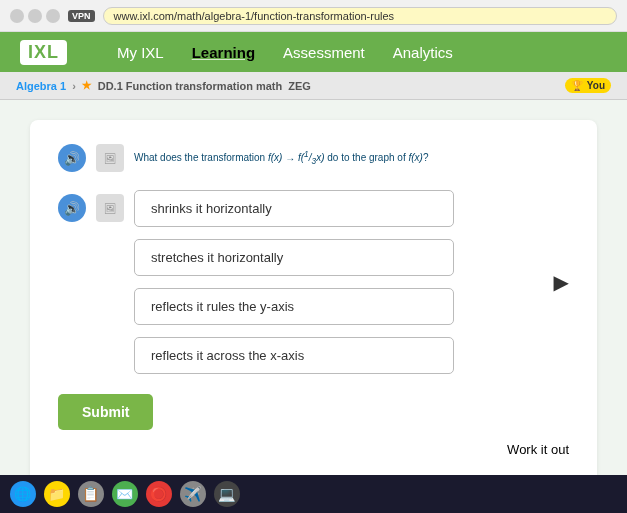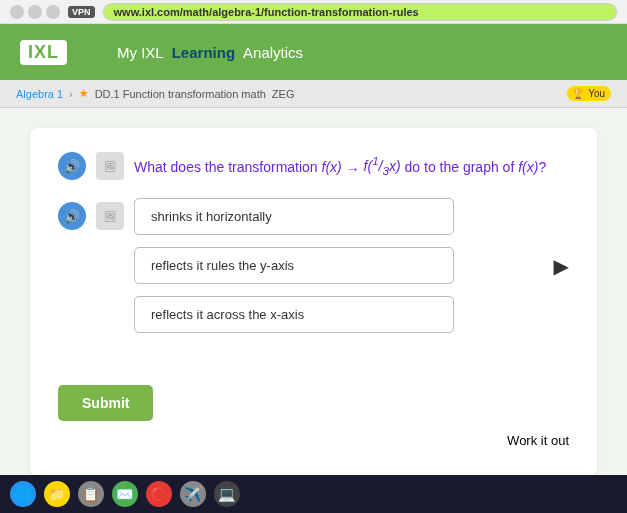"VPN" .browser-bar { height: 24px -> 32px }
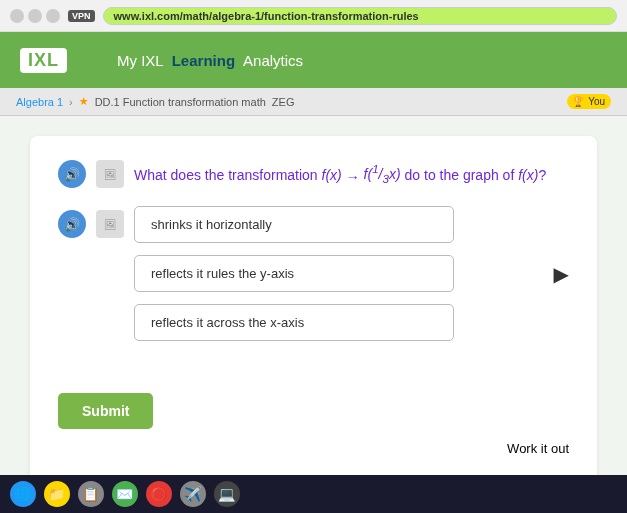"www.ixl.com/math/algebra-1/function-tran" .address-bar { background: #bef264 -> #fef9c3; font-weight: bold -> none }
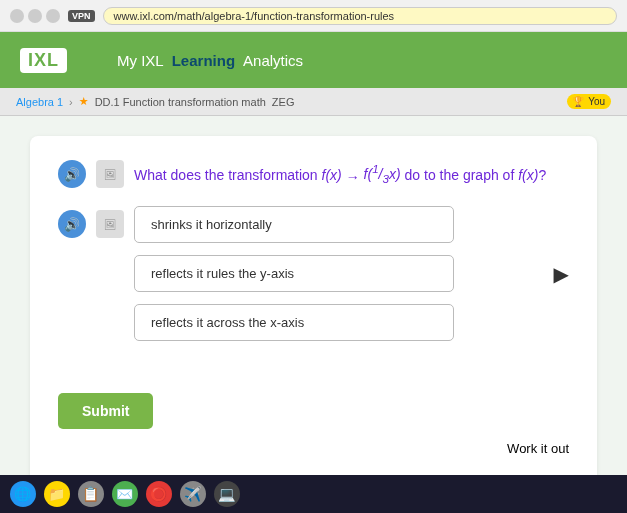"IXL" .nav-bar { height: 56px -> 40px }
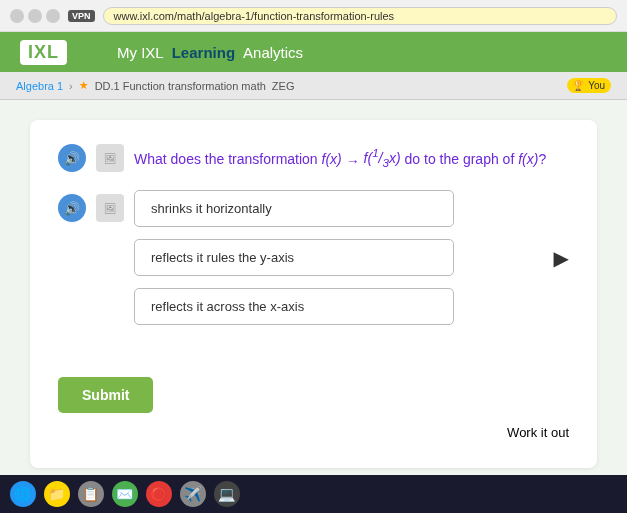"My IXL" .nav-links { gap: 8px -> 28px }
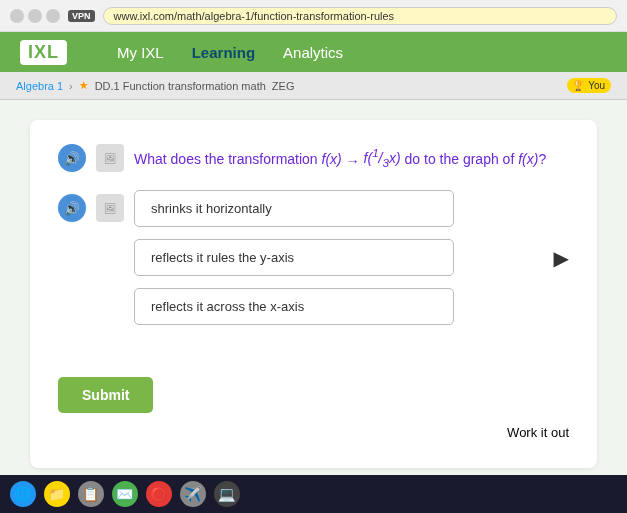"Learning" .nav-link.active { color: #0c4a6e -> #000000; text-decoration: none -> underline }
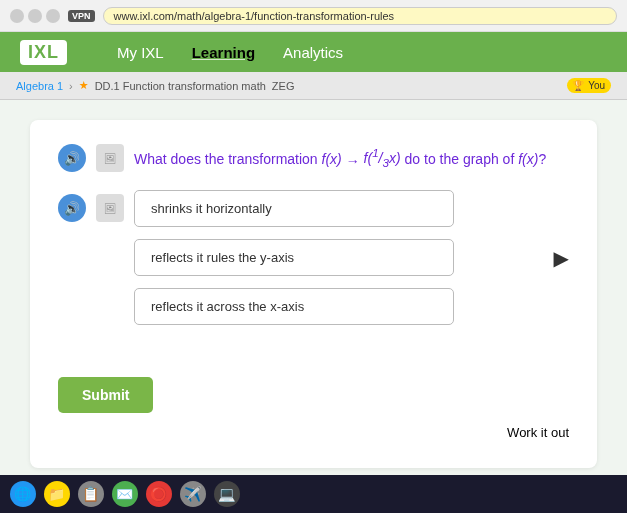"Assessment" a.nav-link { html: none -> <a>Assessment</a> }
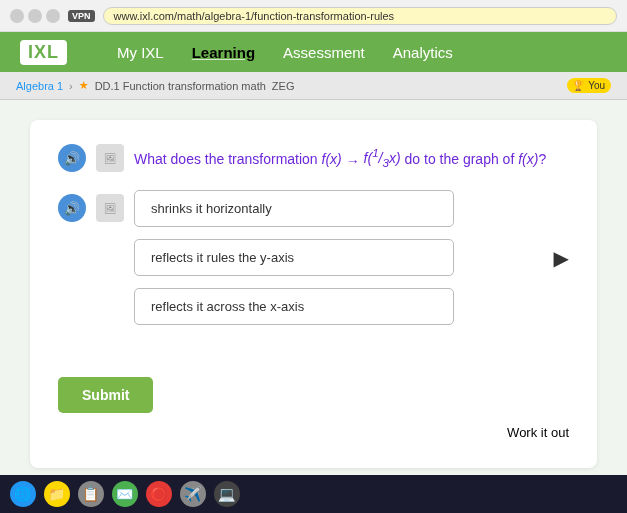"Algebra 1" .breadcrumb-bar { font-weight: none -> bold }
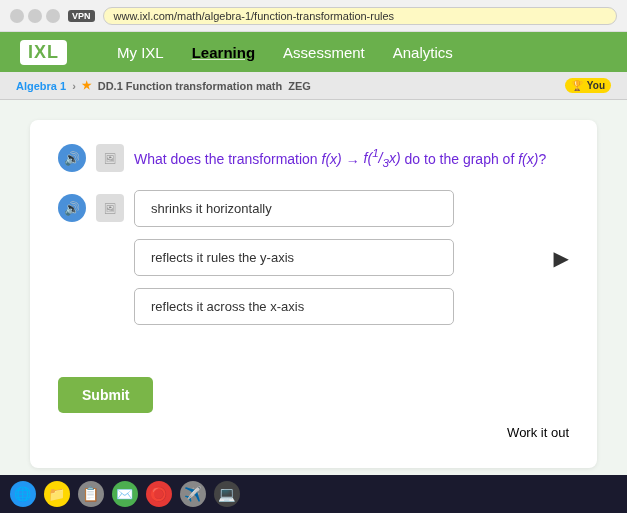"What does the transformation f(x)" .question-text { color: #6d28d9 -> #0c4a6e; font-size: 14px -> 10px }
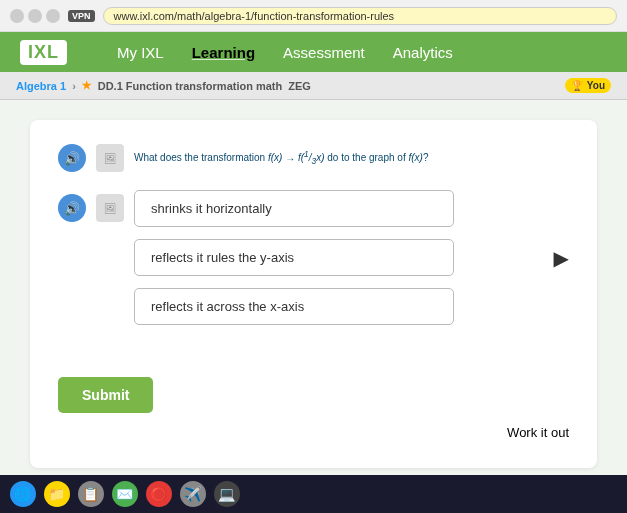"stretches it horizontally" button.option-btn { html: none -> <button>stretches it horizontally</button> }
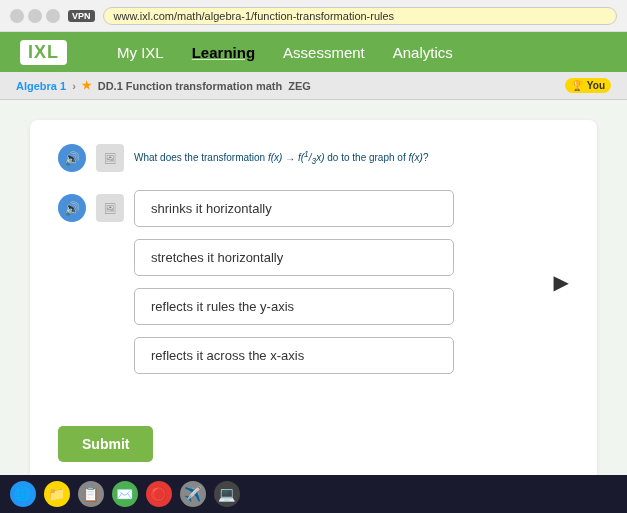"Submit" .submit-btn { margin-top: 32px -> none }
